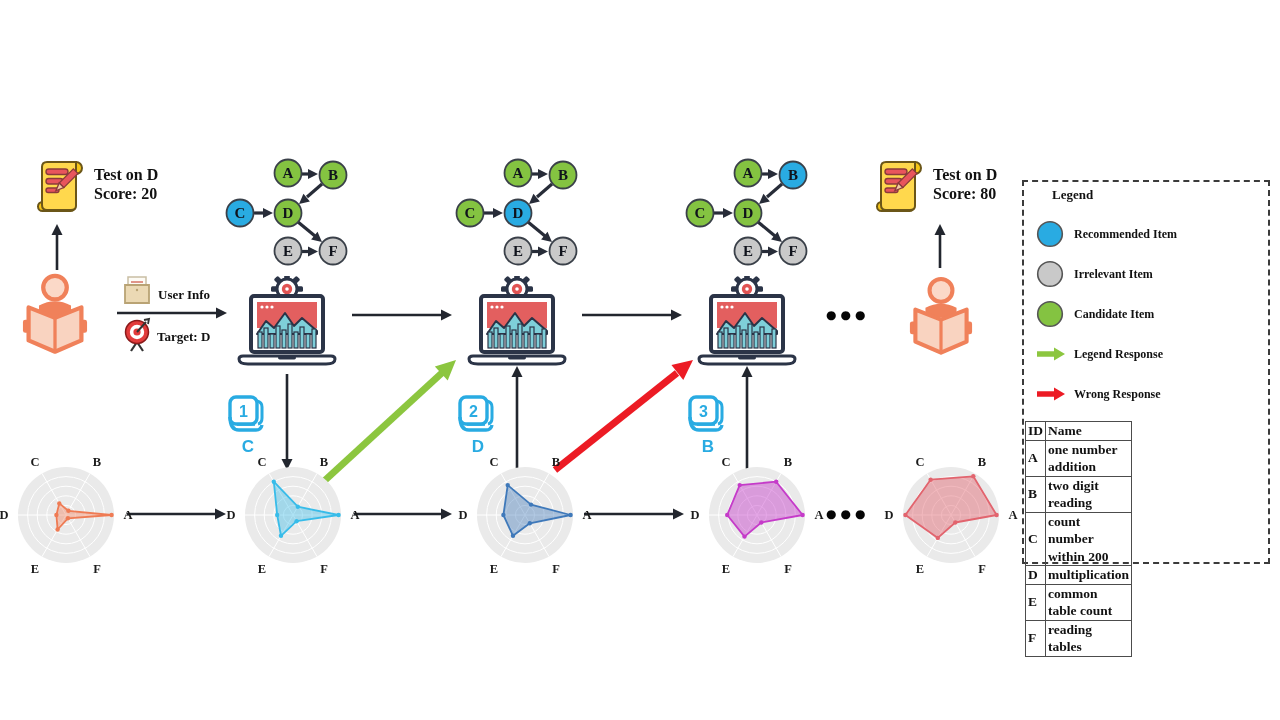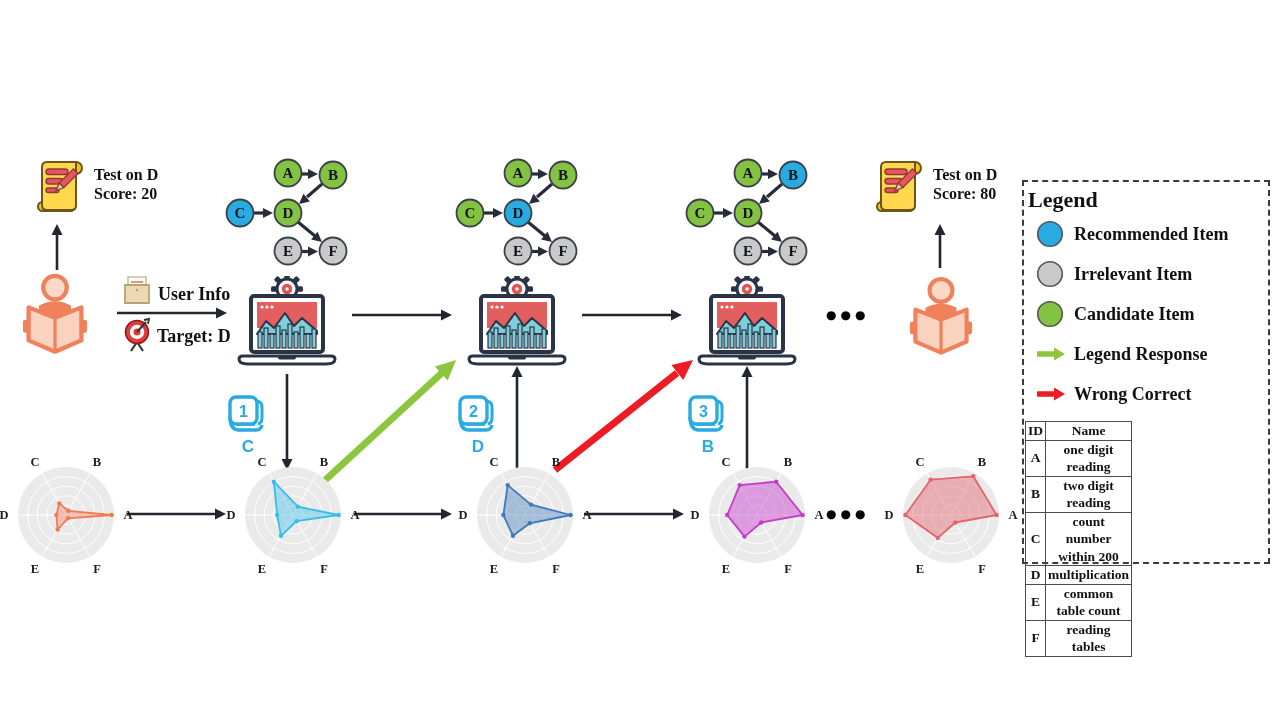"Legend" .legendtitle { font-size: 22px -> 13px; left: 4px -> 28px }
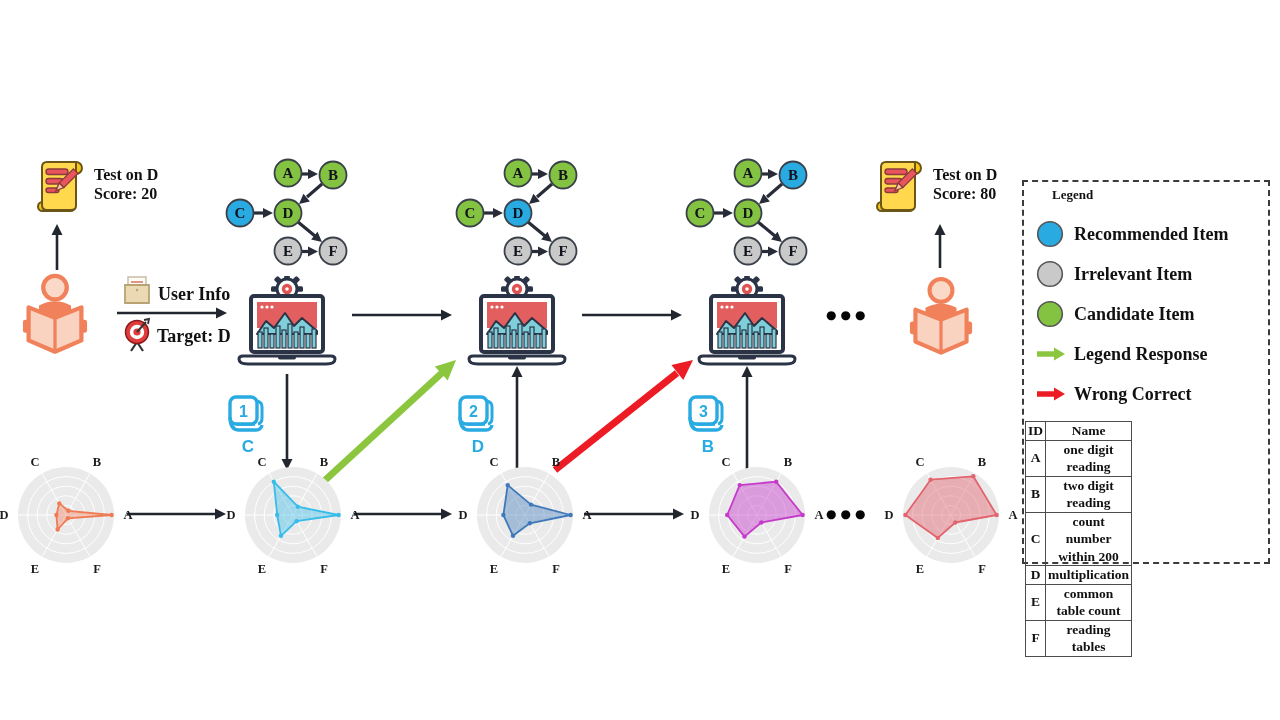"Recommended Item" .llabel { font-size: 18px -> 12px }
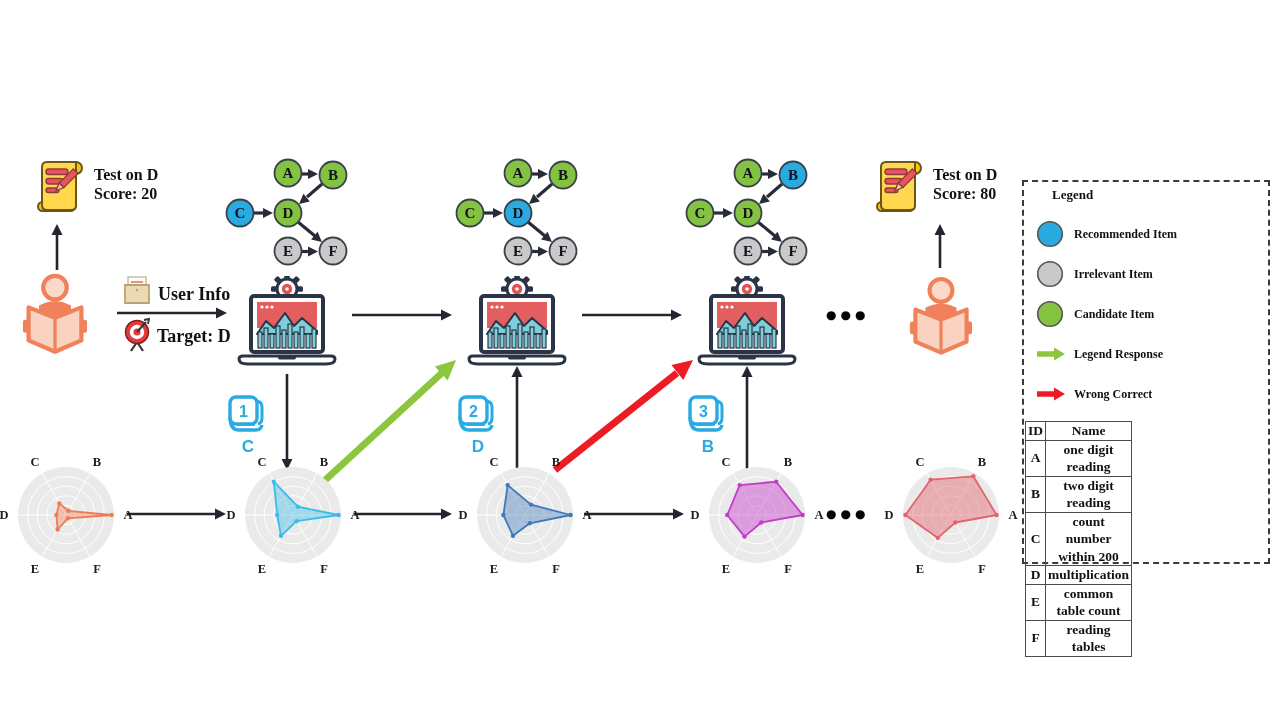"User Info" .smalltxt { font-size: 18px -> 13px }
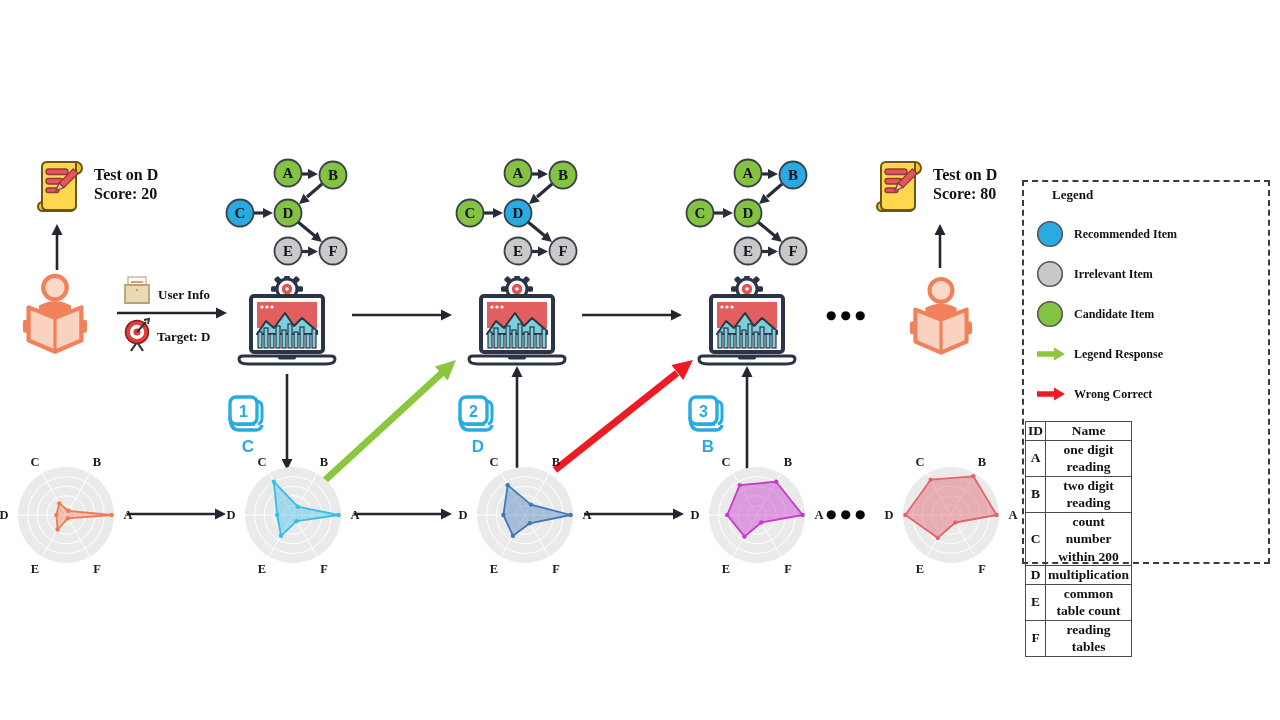"Wrong Correct" span.llabel { text: Correct -> Response }
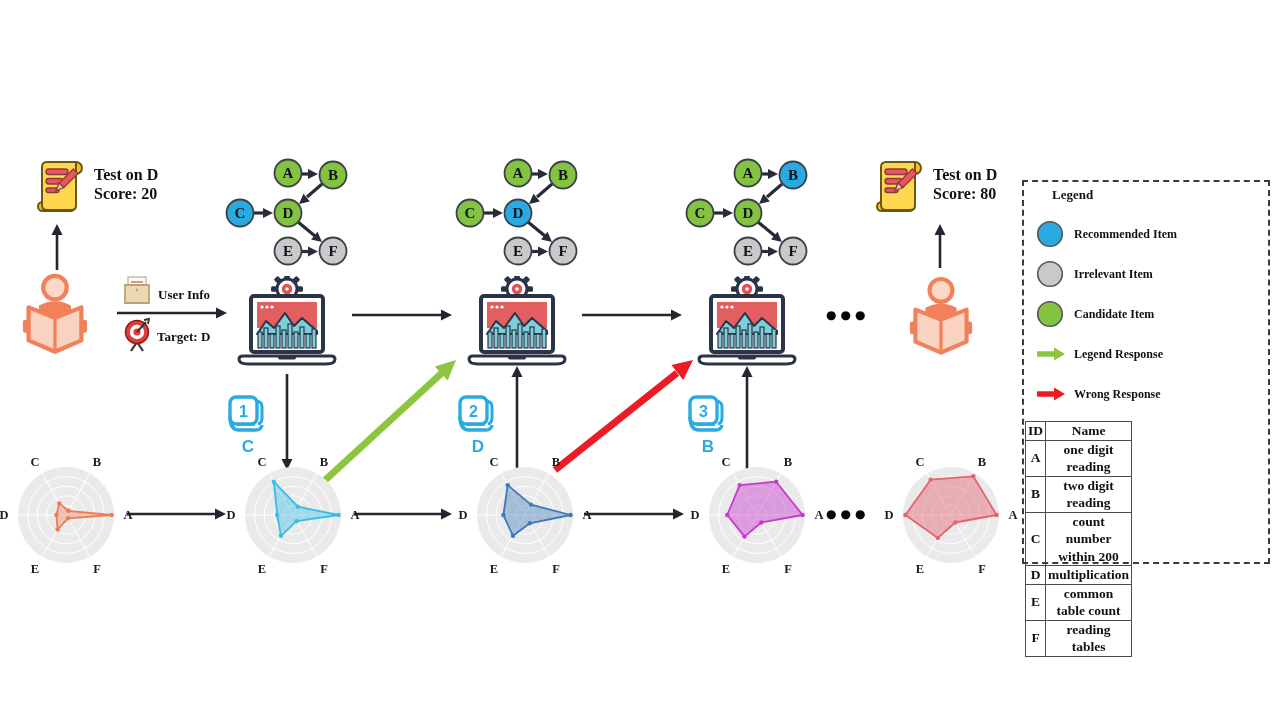"ID" .skilltable td { text-align: center -> none }
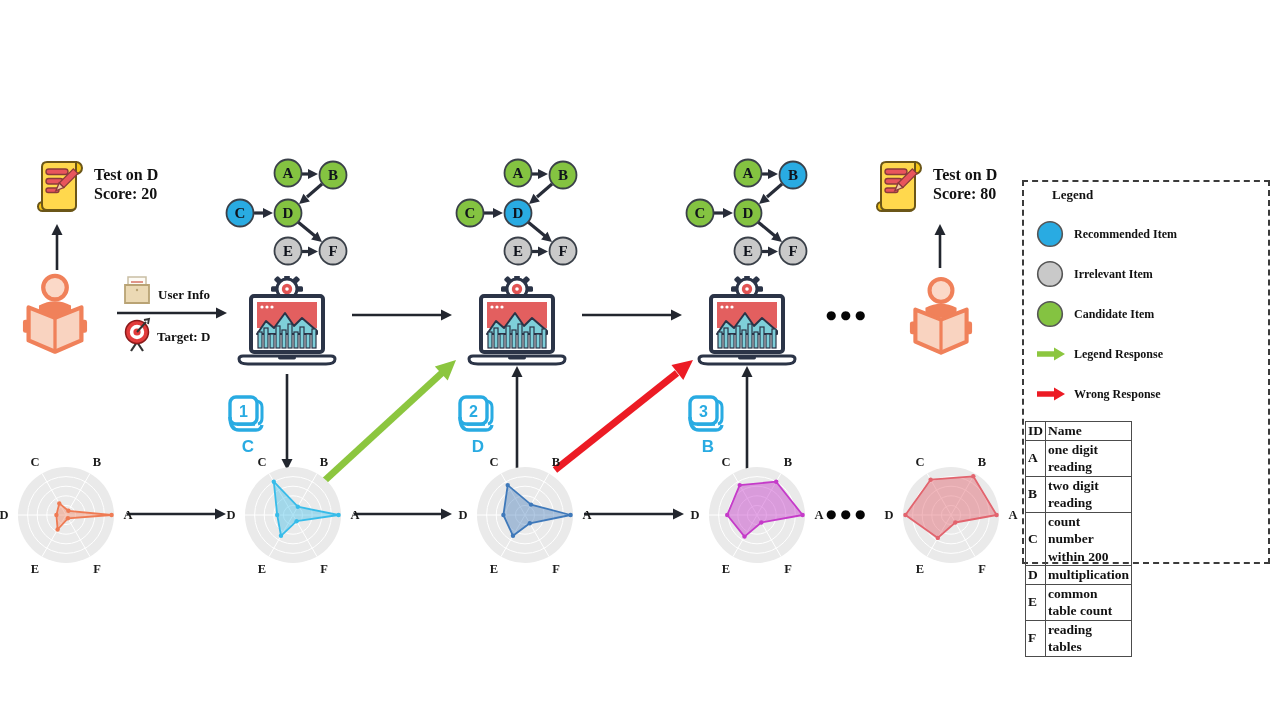"one digit reading" td.nmc { text: digit reading -> number addition }
